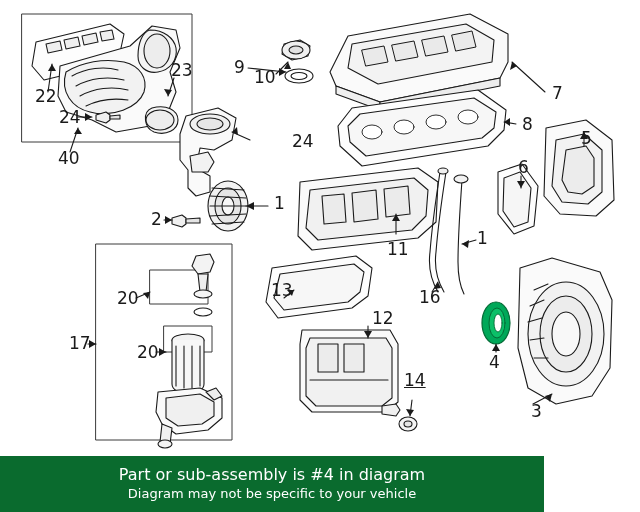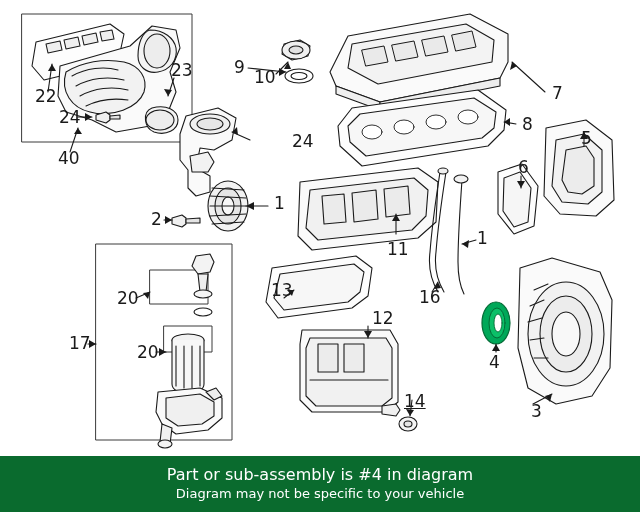"14" div.callout { top: 393px -> 372px }
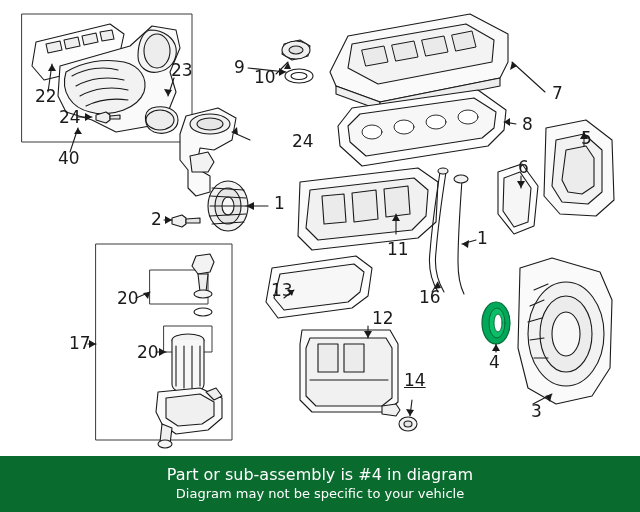"Part or sub-assembly is #4" #footer-banner { width: 640px -> 544px }
